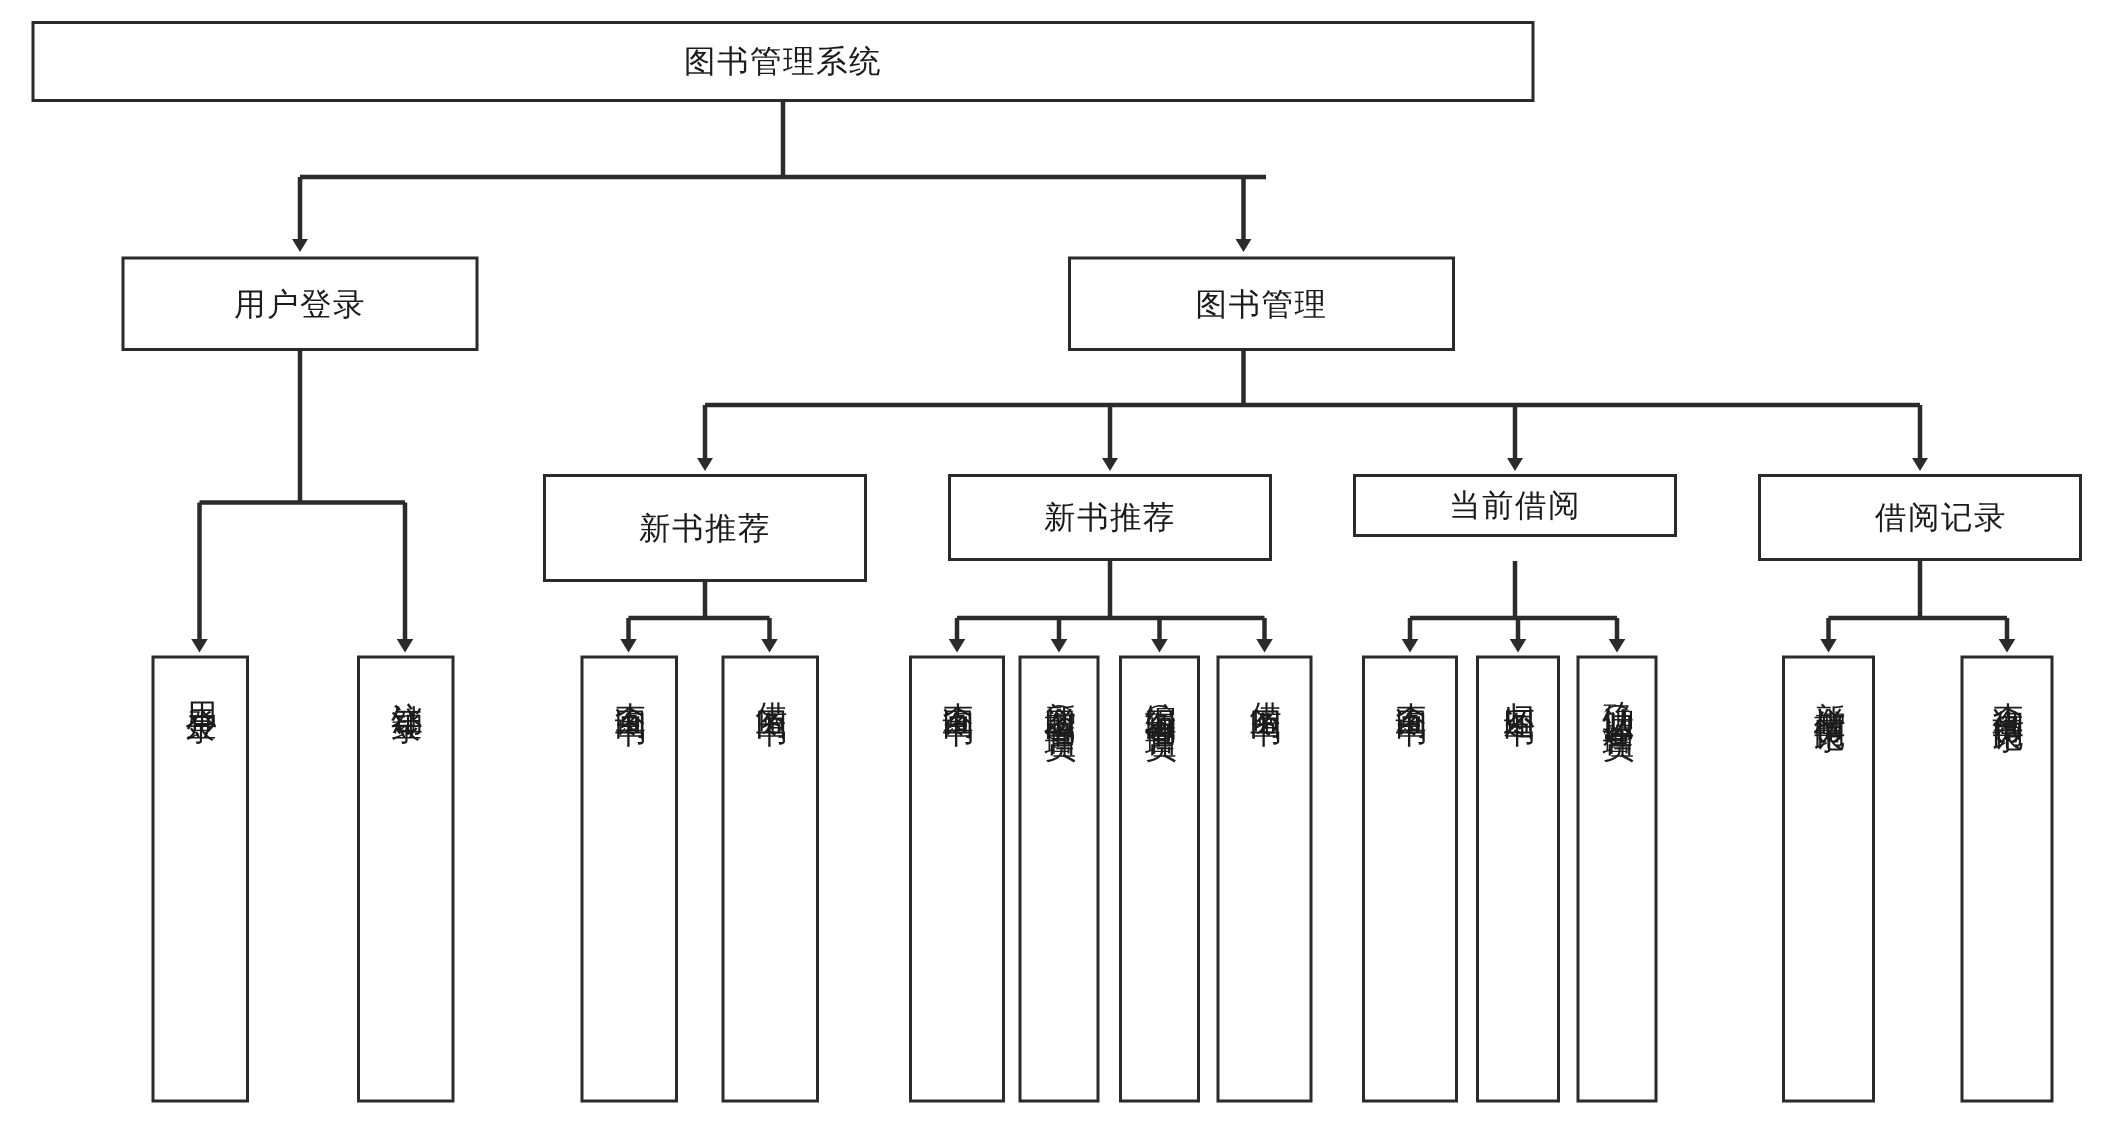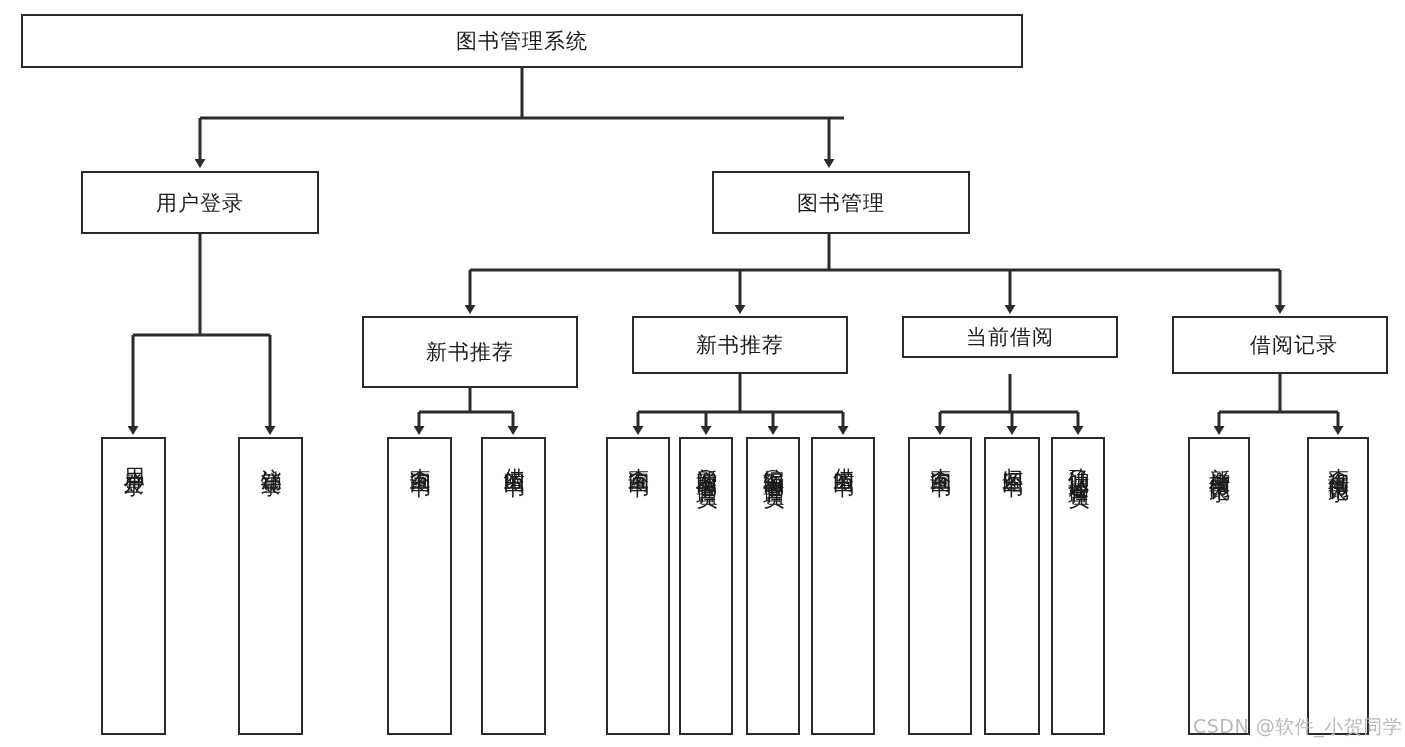"CSDN @软件_小贺同学" div.watermark { html: <div>CSDN @软件_小贺同学</div> -> none }
